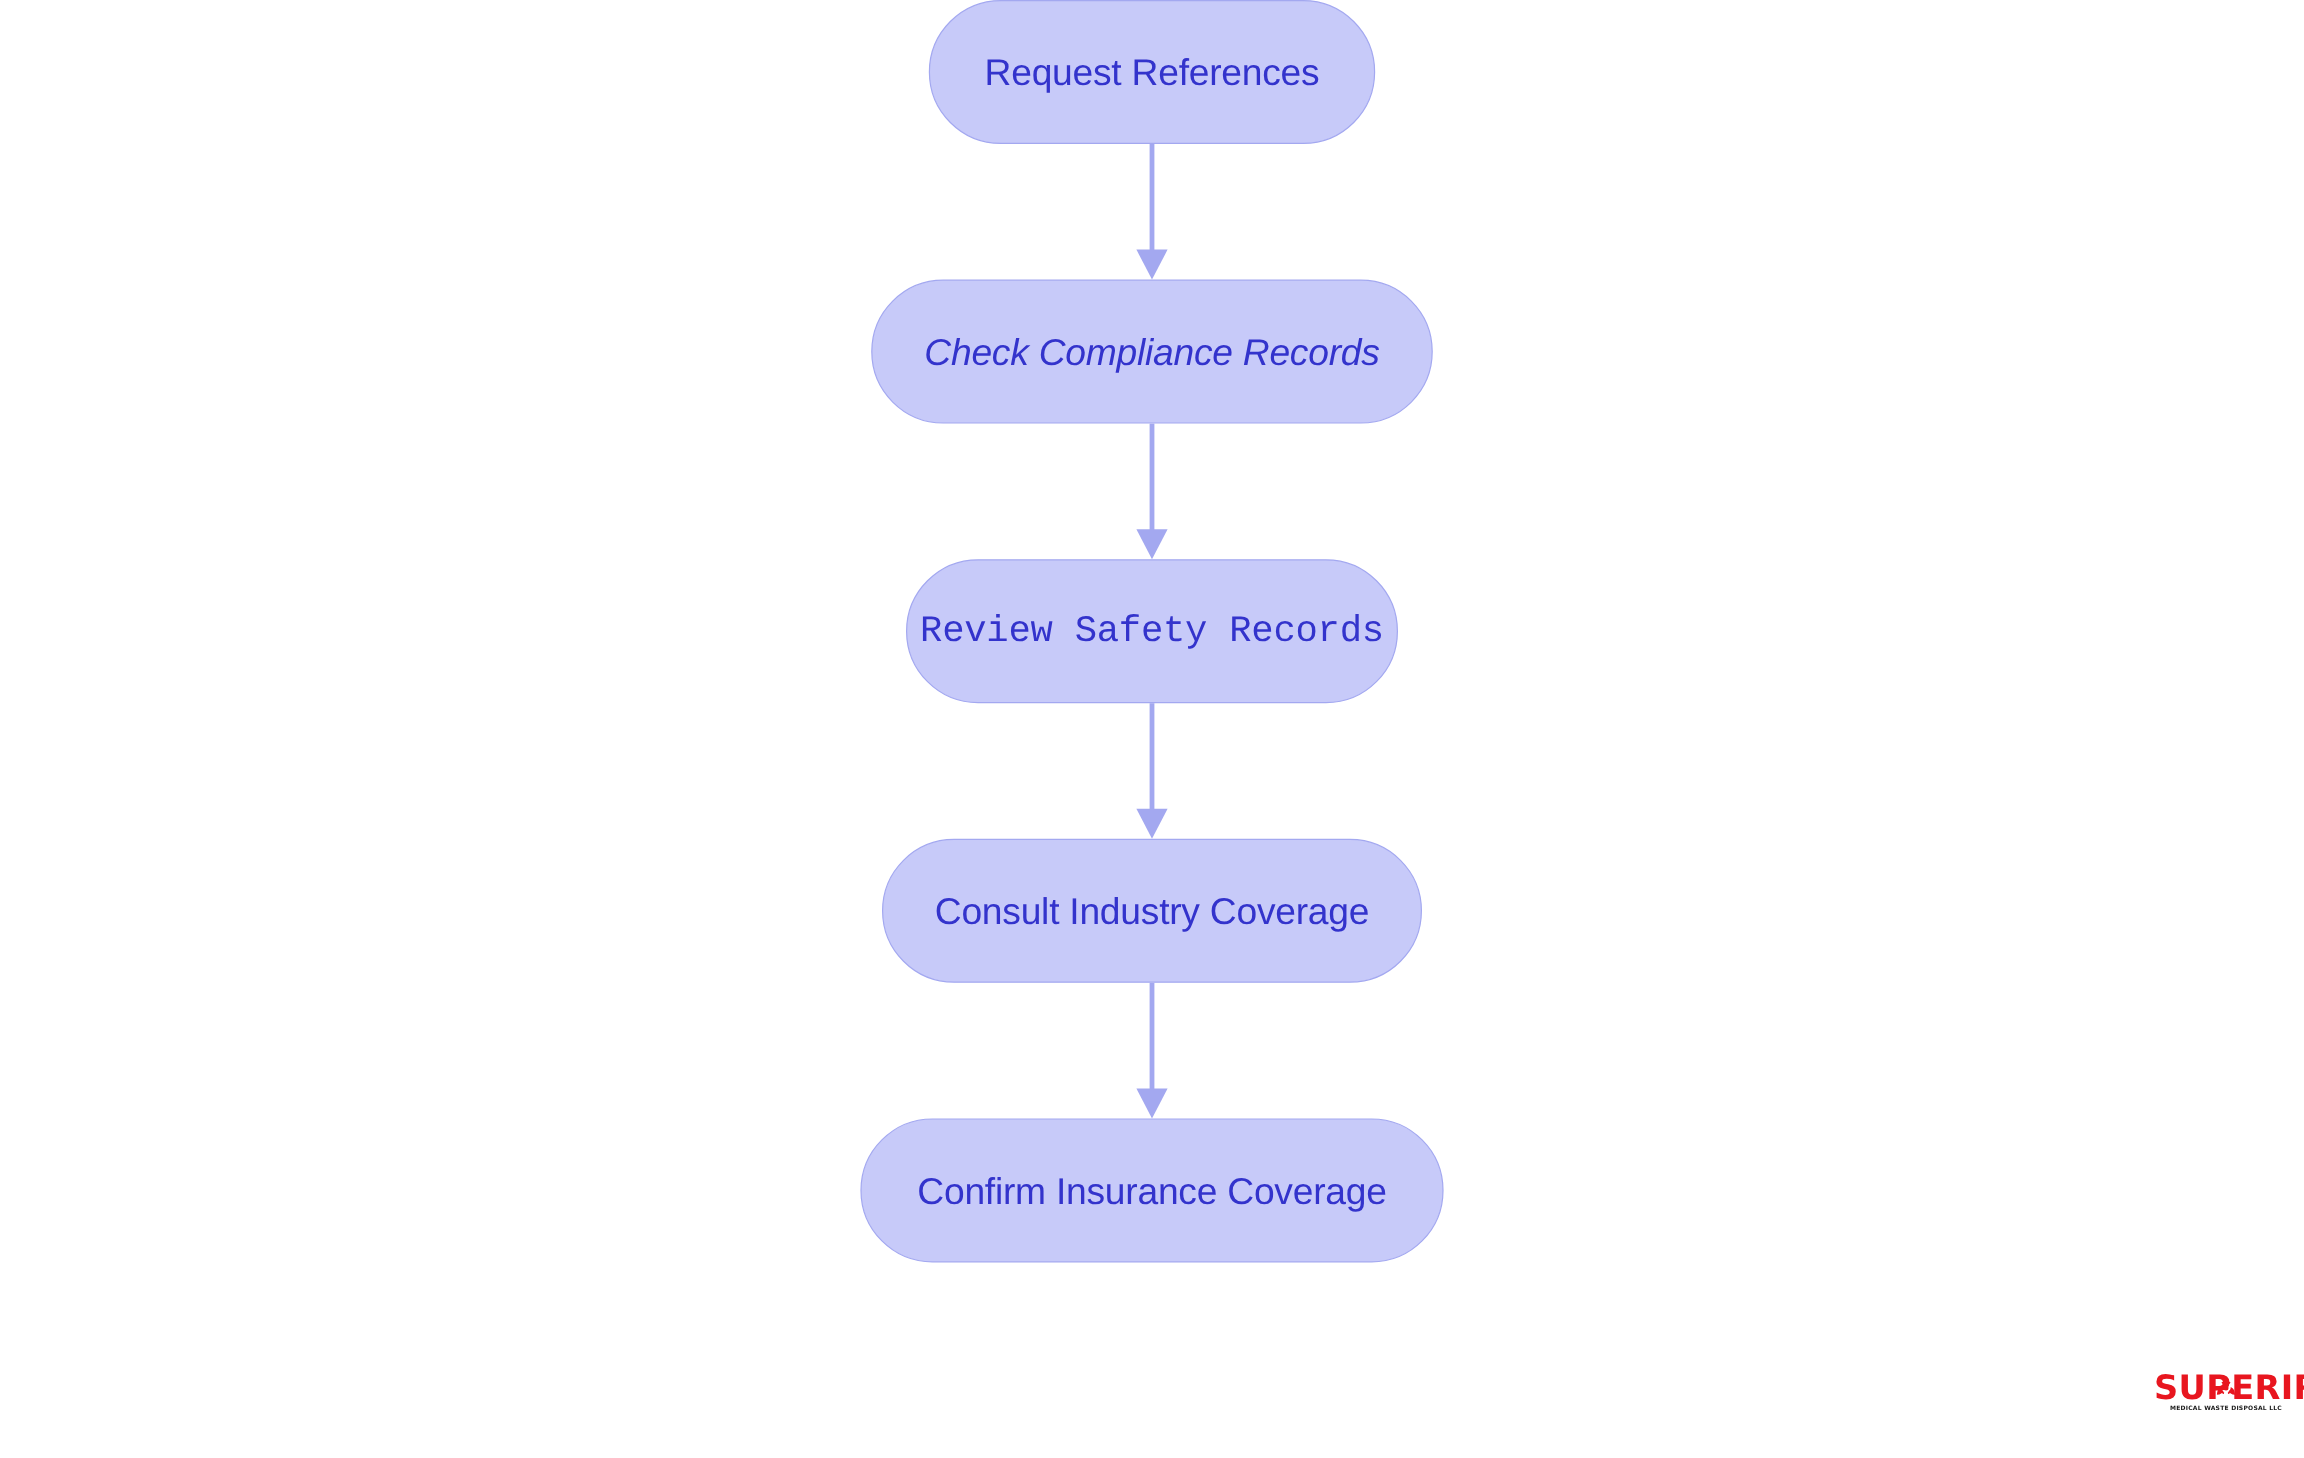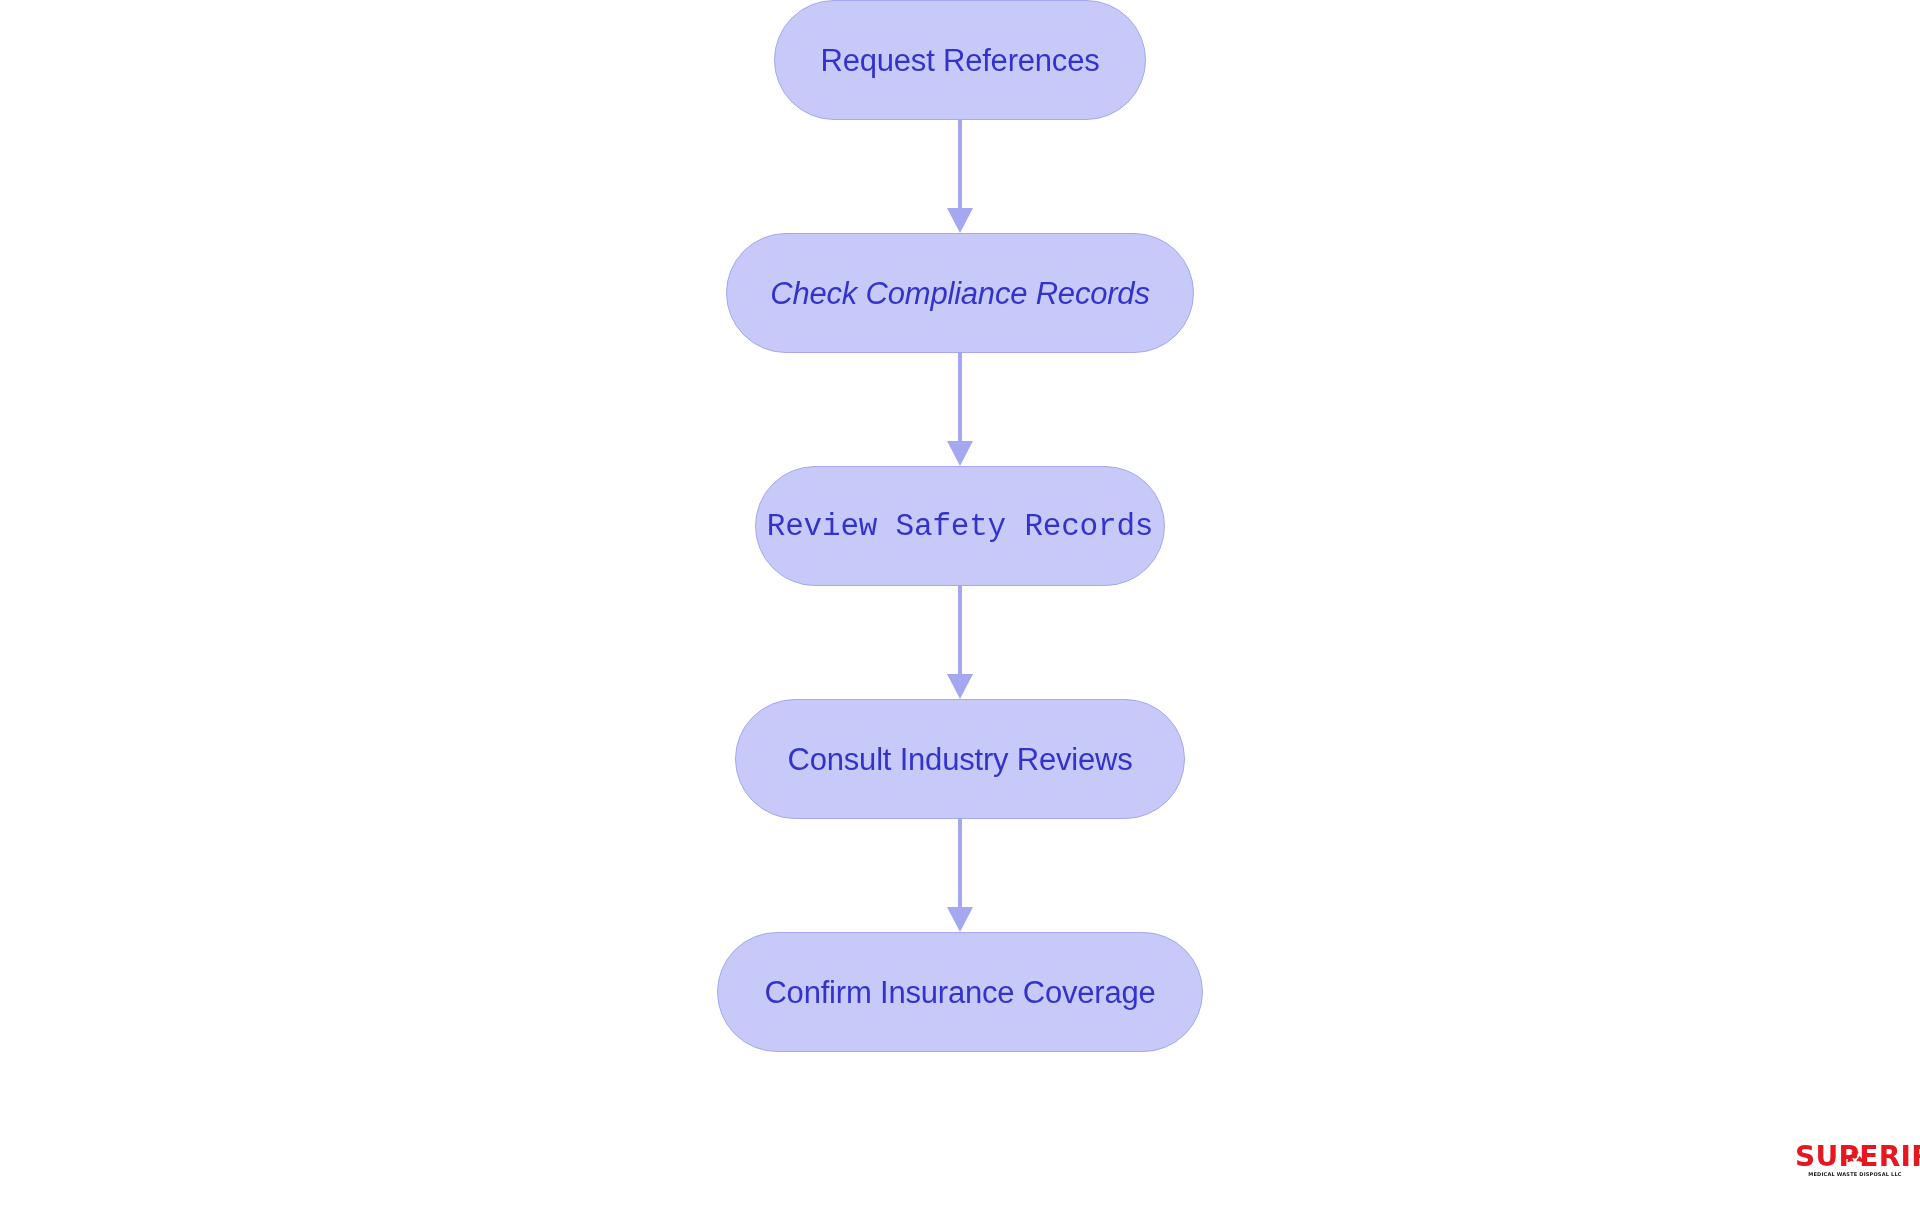"Consult Industry Reviews" span.node-label { text: Reviews -> Coverage }
